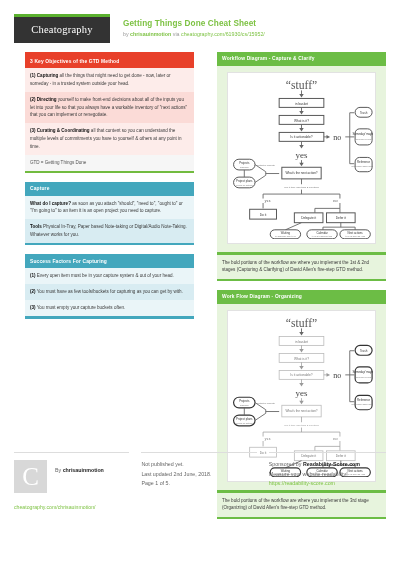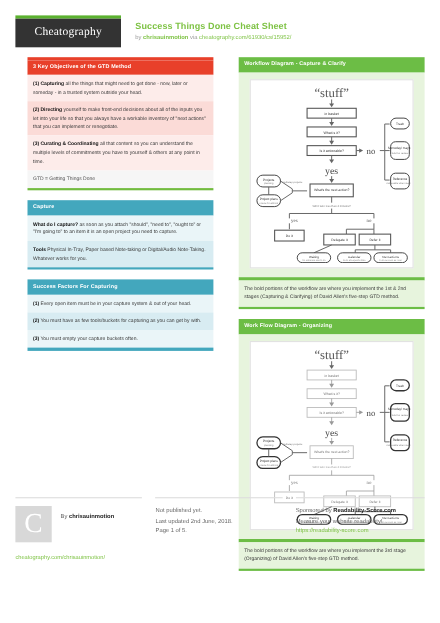"Success Things Done Cheat Sheet" div.sheet-title { text: Success -> Getting }
